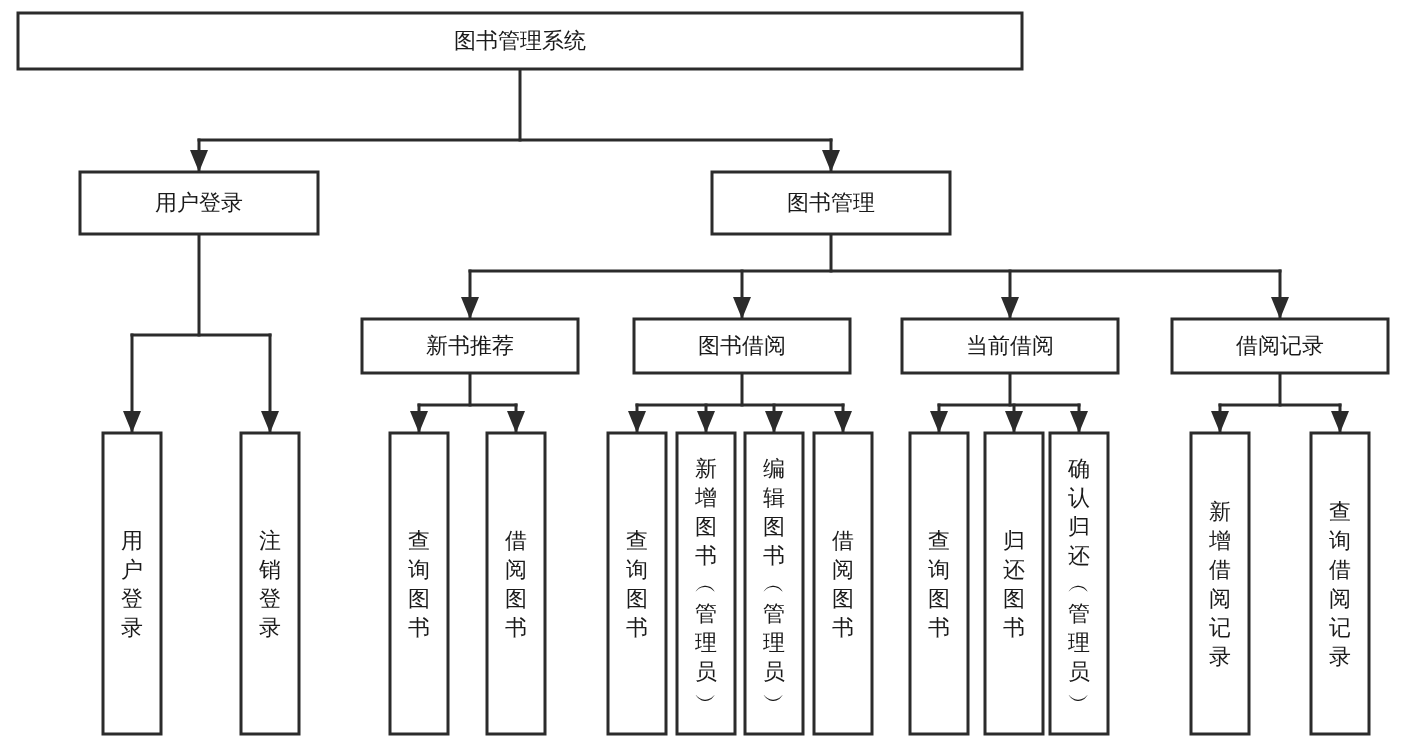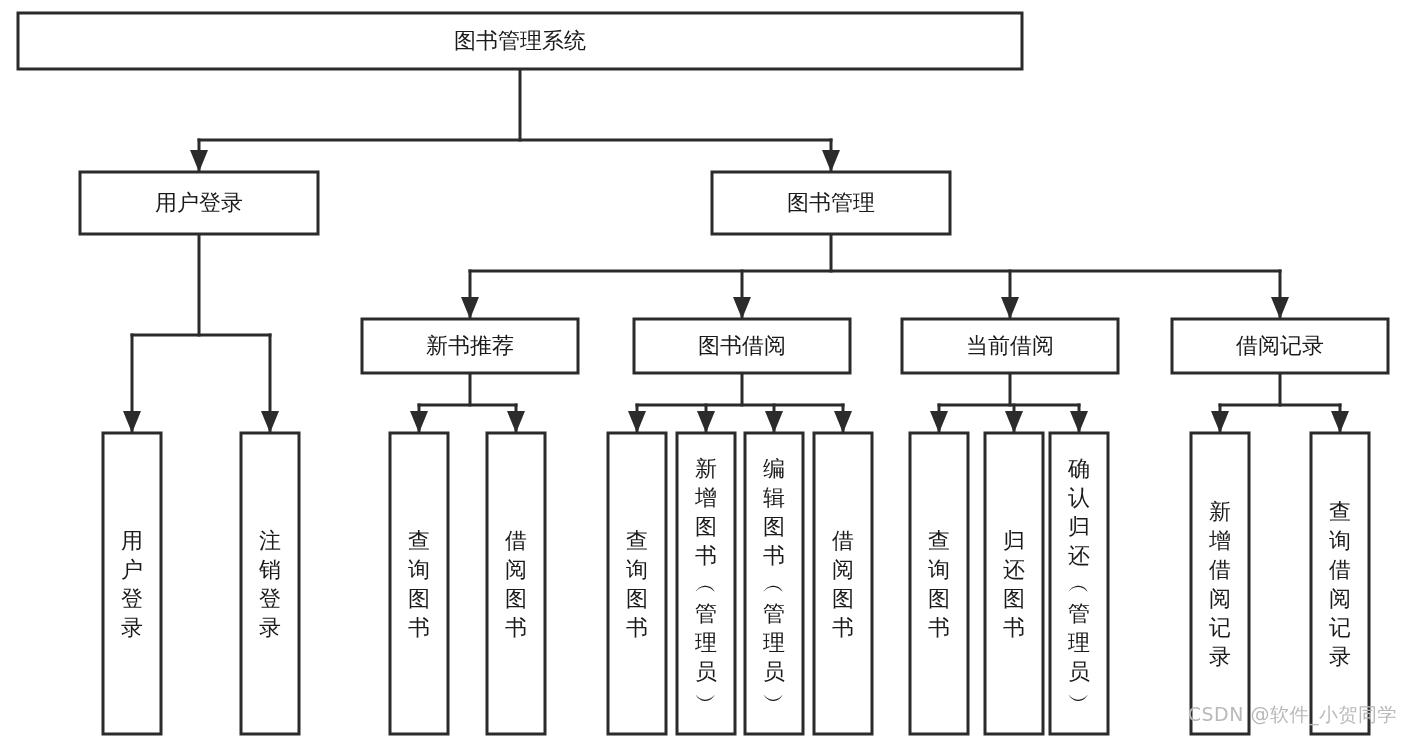"CSDN @软件_小贺同学" div.watermark { html: <div>CSDN @软件_小贺同学</div> -> none }
